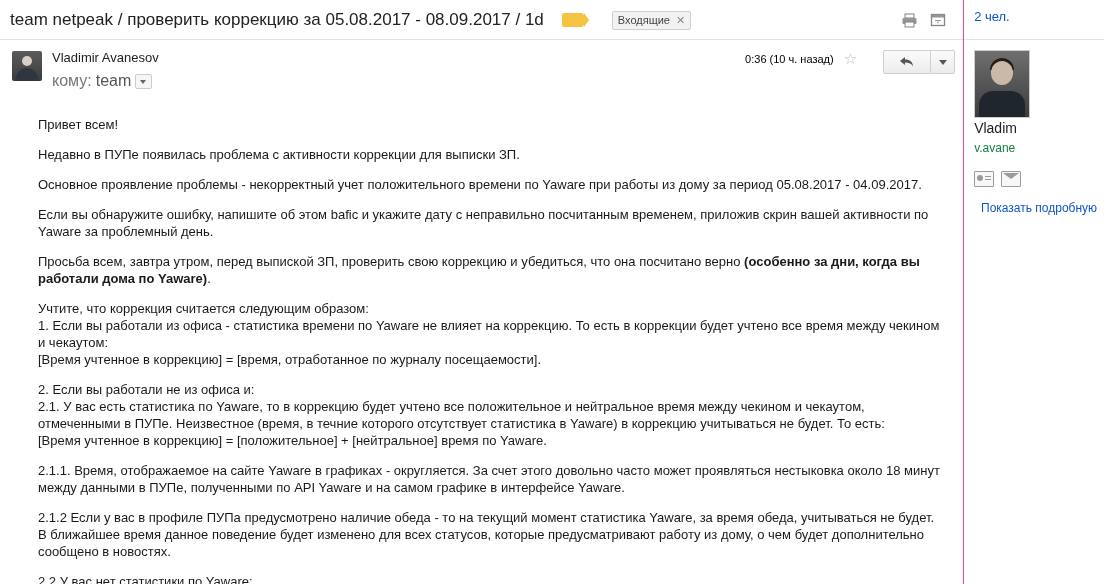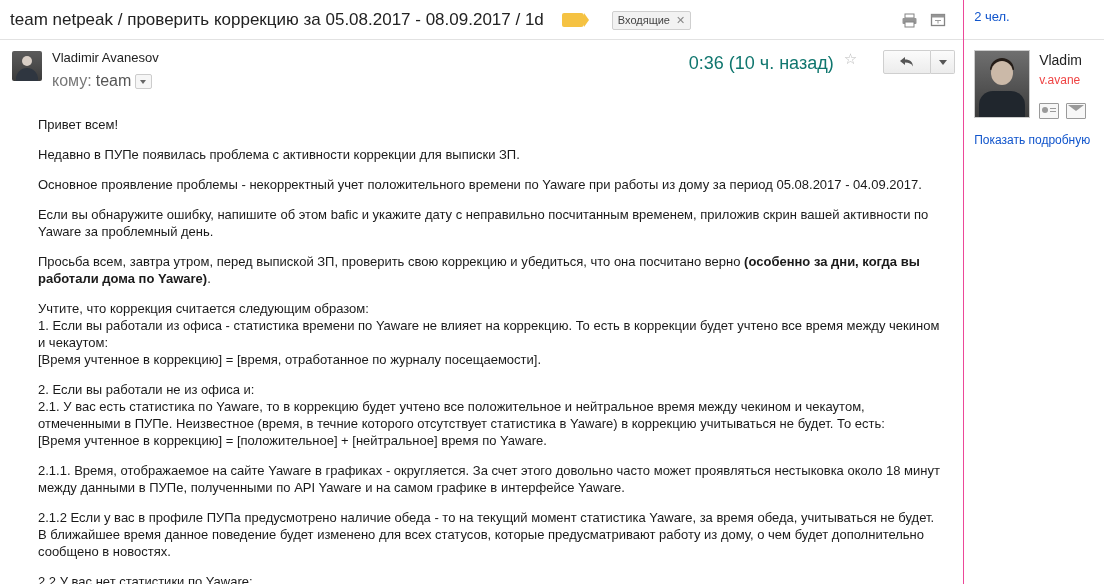"0:36 (10 ч. назад)" .msg-time { color: #0f766e -> #000000; font-size: 18px -> 11px }
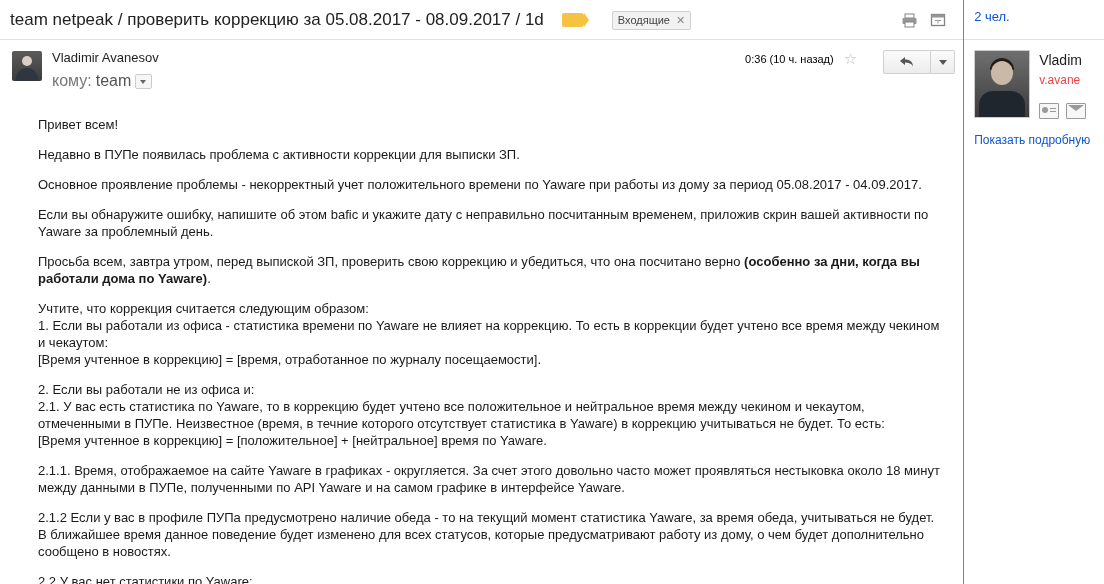"Vladim" .rp-body { flex-direction: none -> column; gap: 9px -> none }
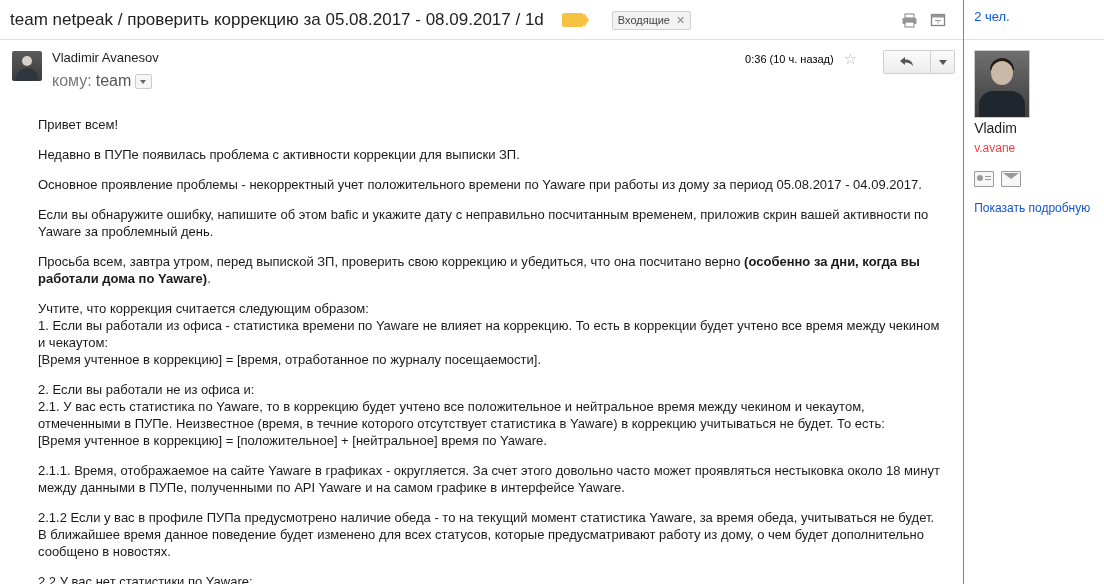"v.avane" .rp-email { color: #ef4444 -> #15803d }
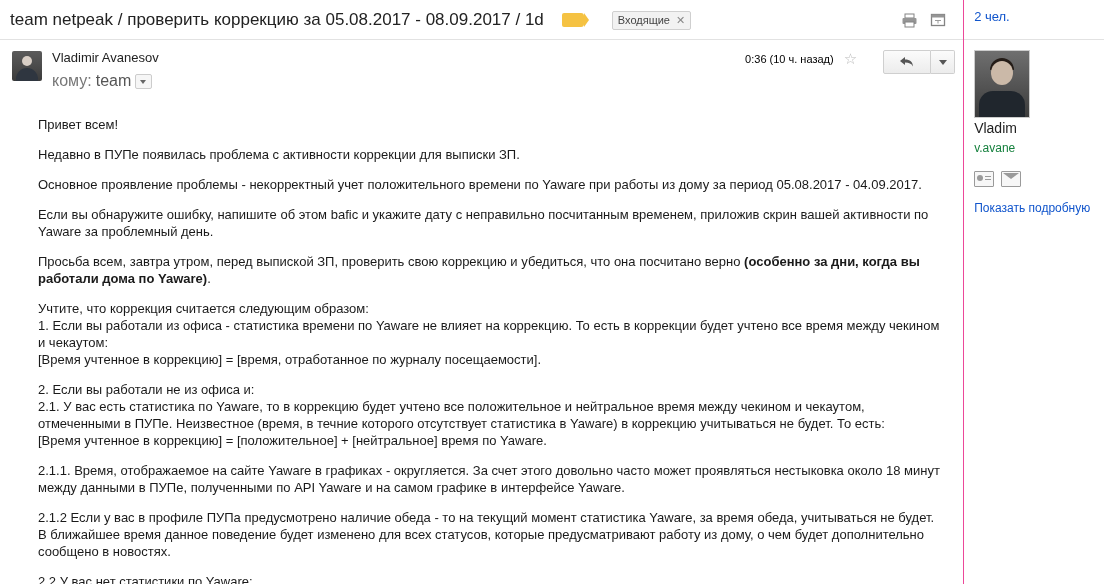"Показать подробную" .rp-link { text-align: none -> center }
